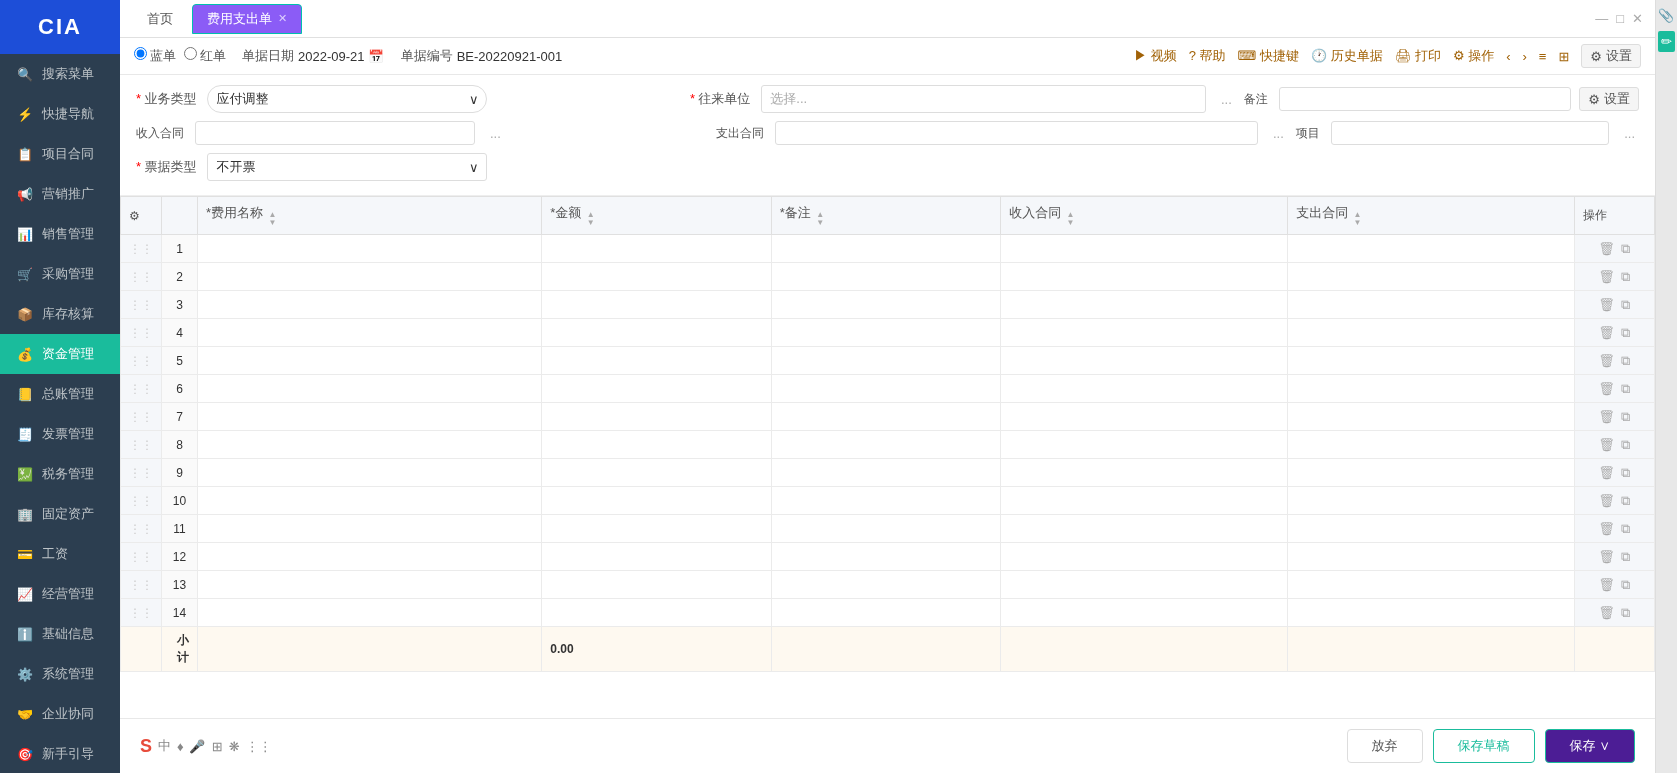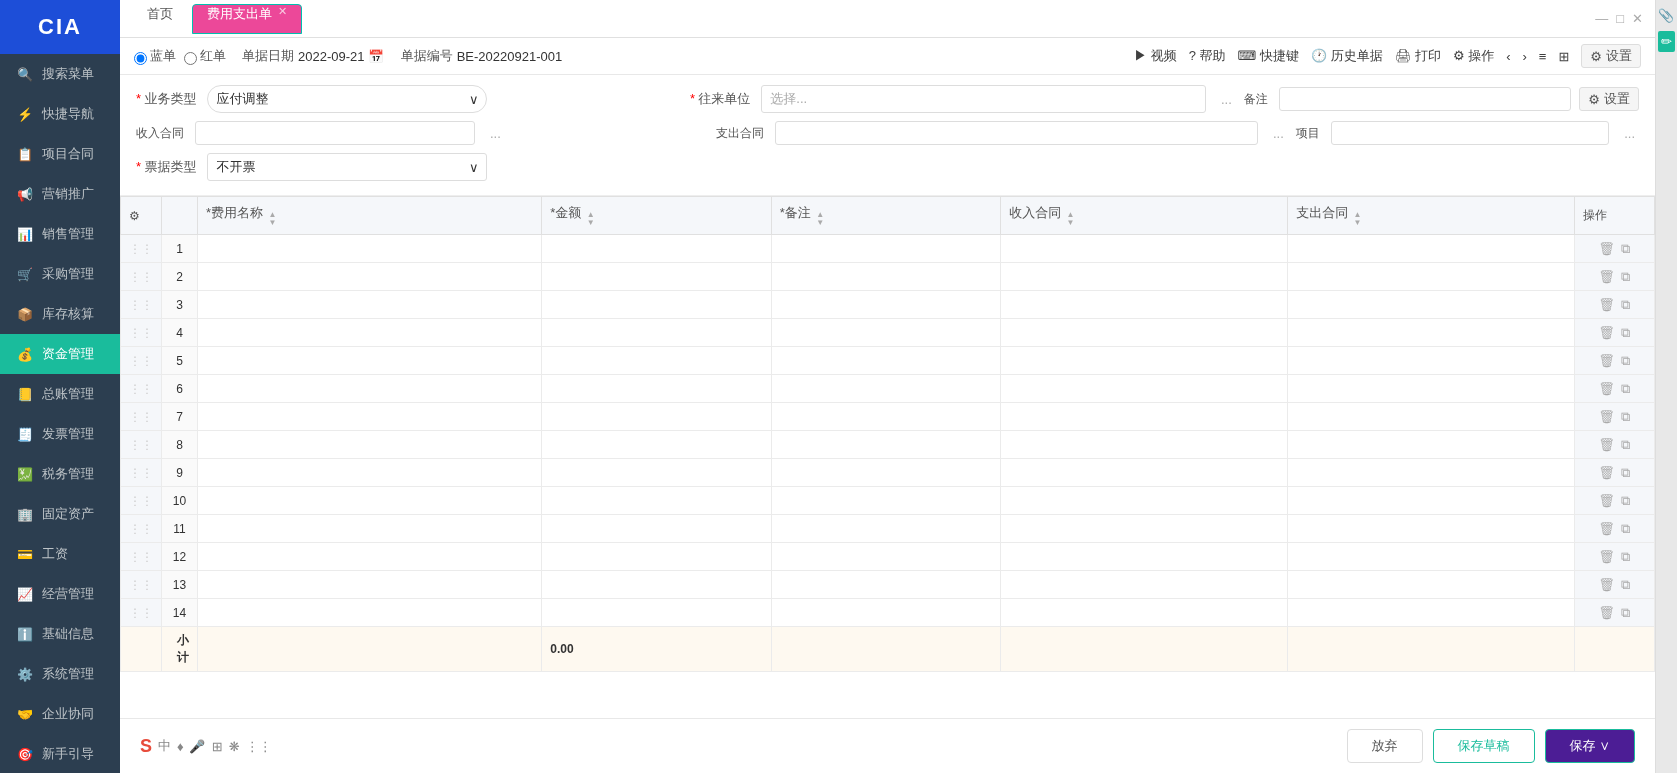"首页" .tab { align-items: none -> center }
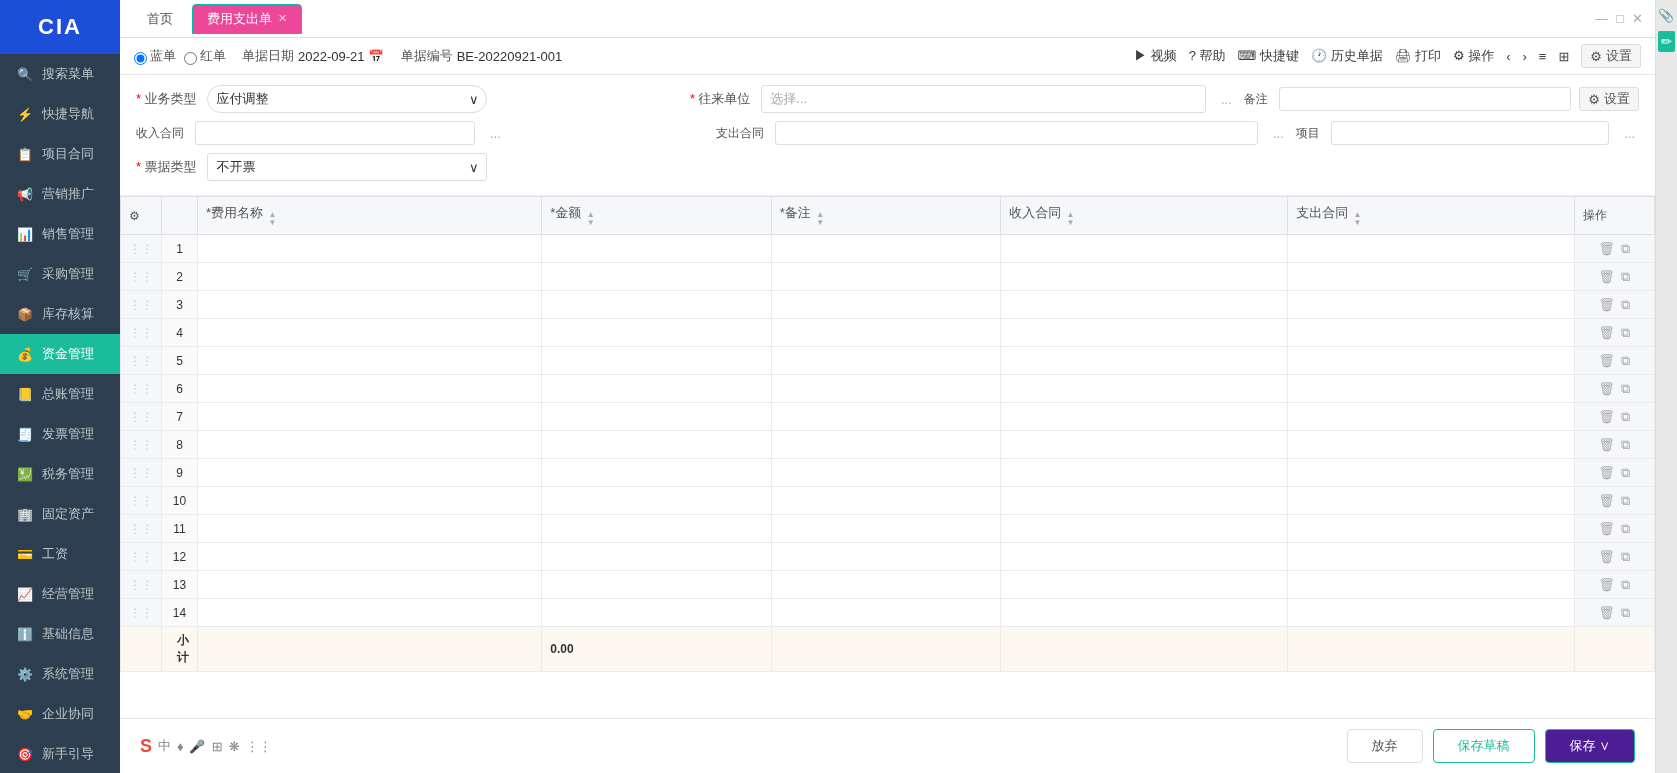"费用支出单" .tab.active { background: #ec4899 -> #8b5cf6 }
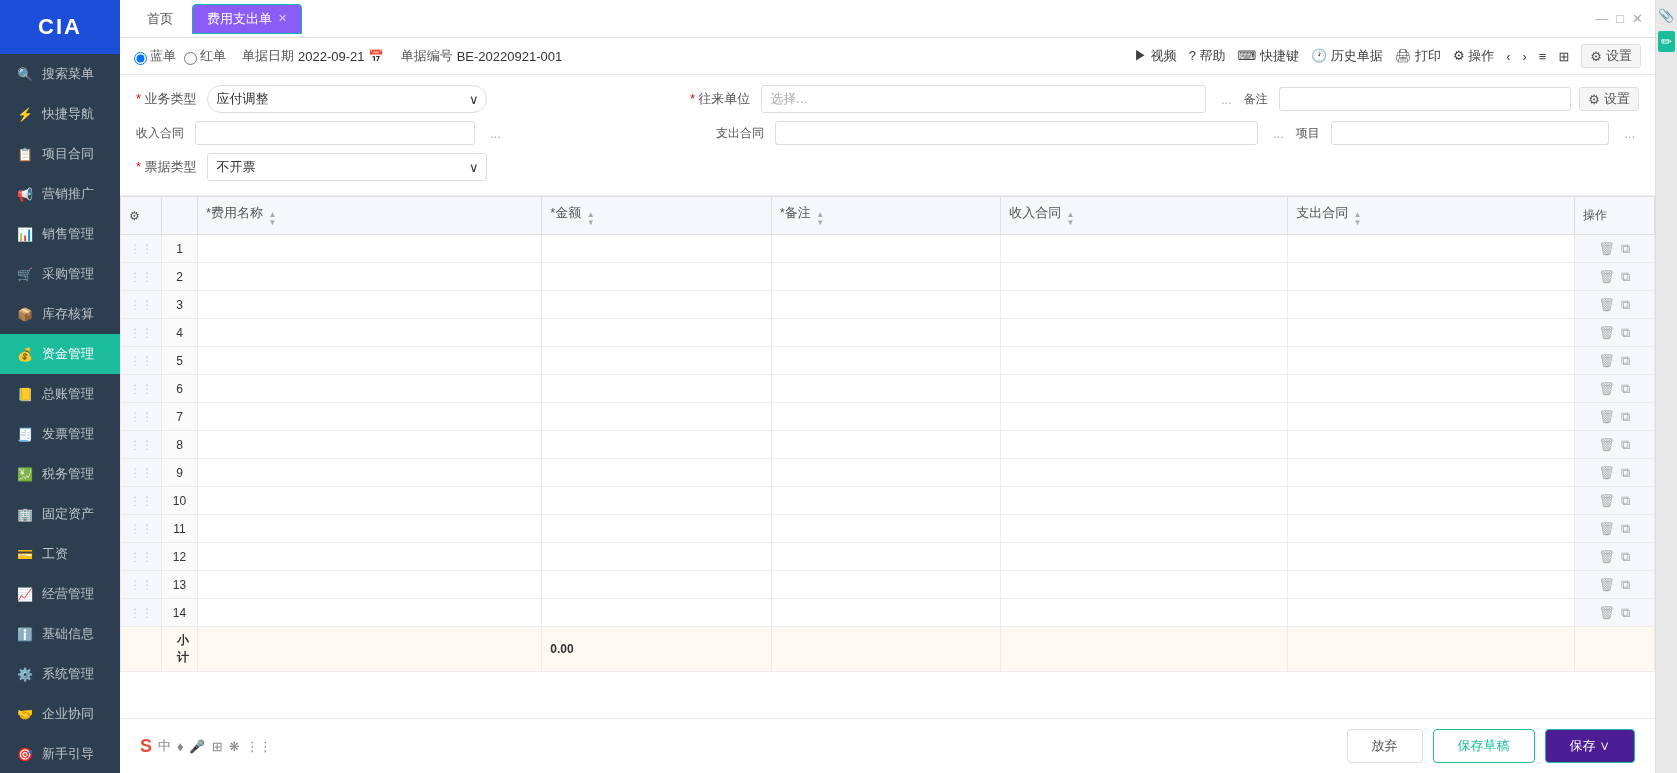"蓝单" .radio-opt { align-items: flex-end -> flex-start }
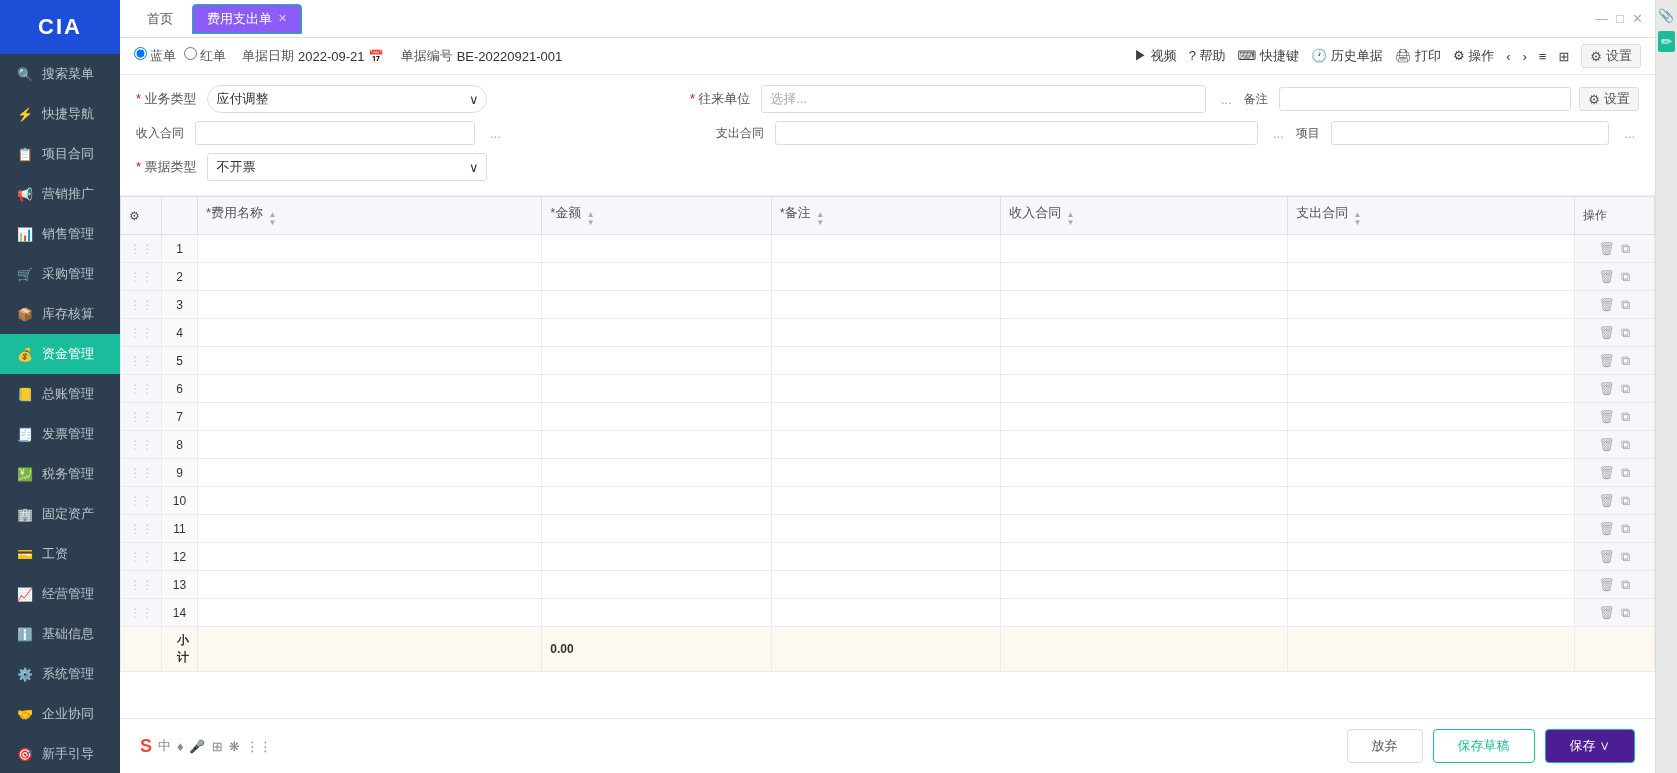"▶ 视频" .toolbar-action { color: #404040 -> #a16207 }
